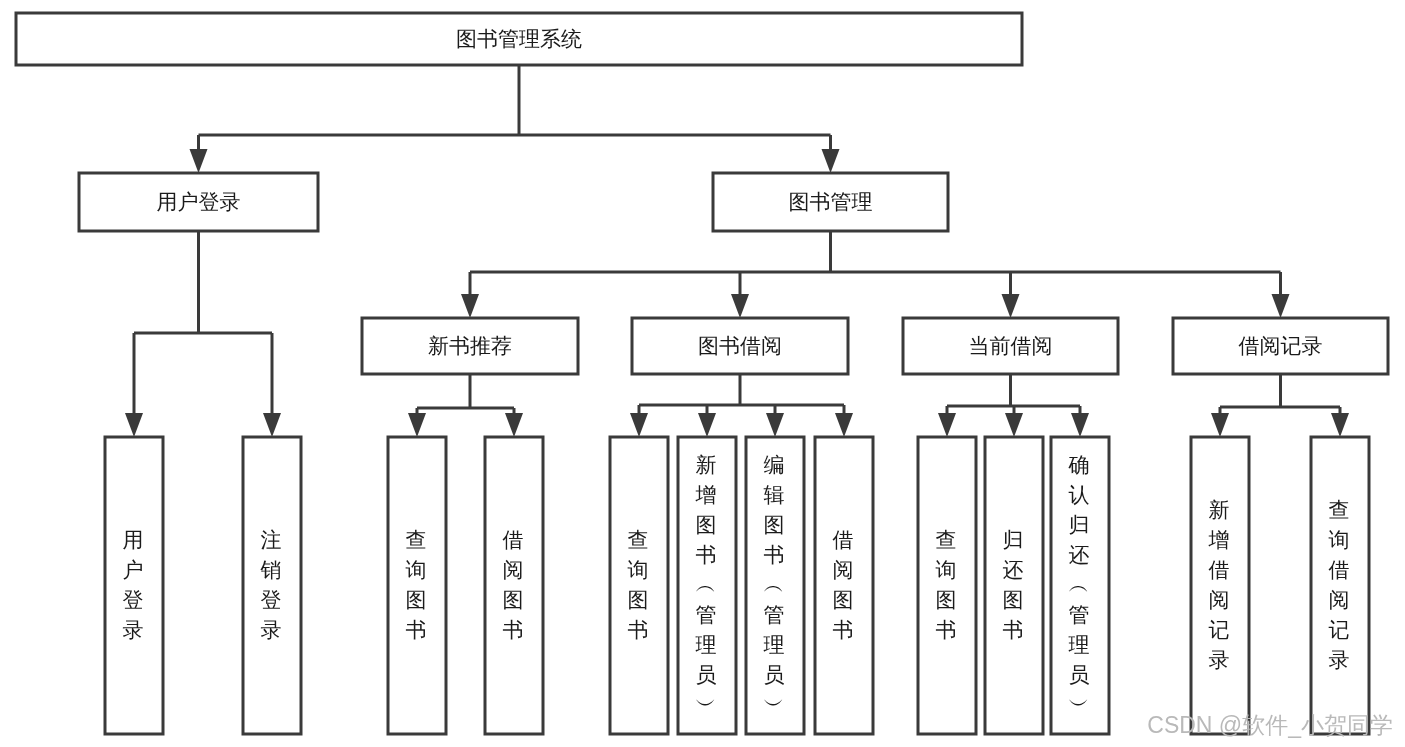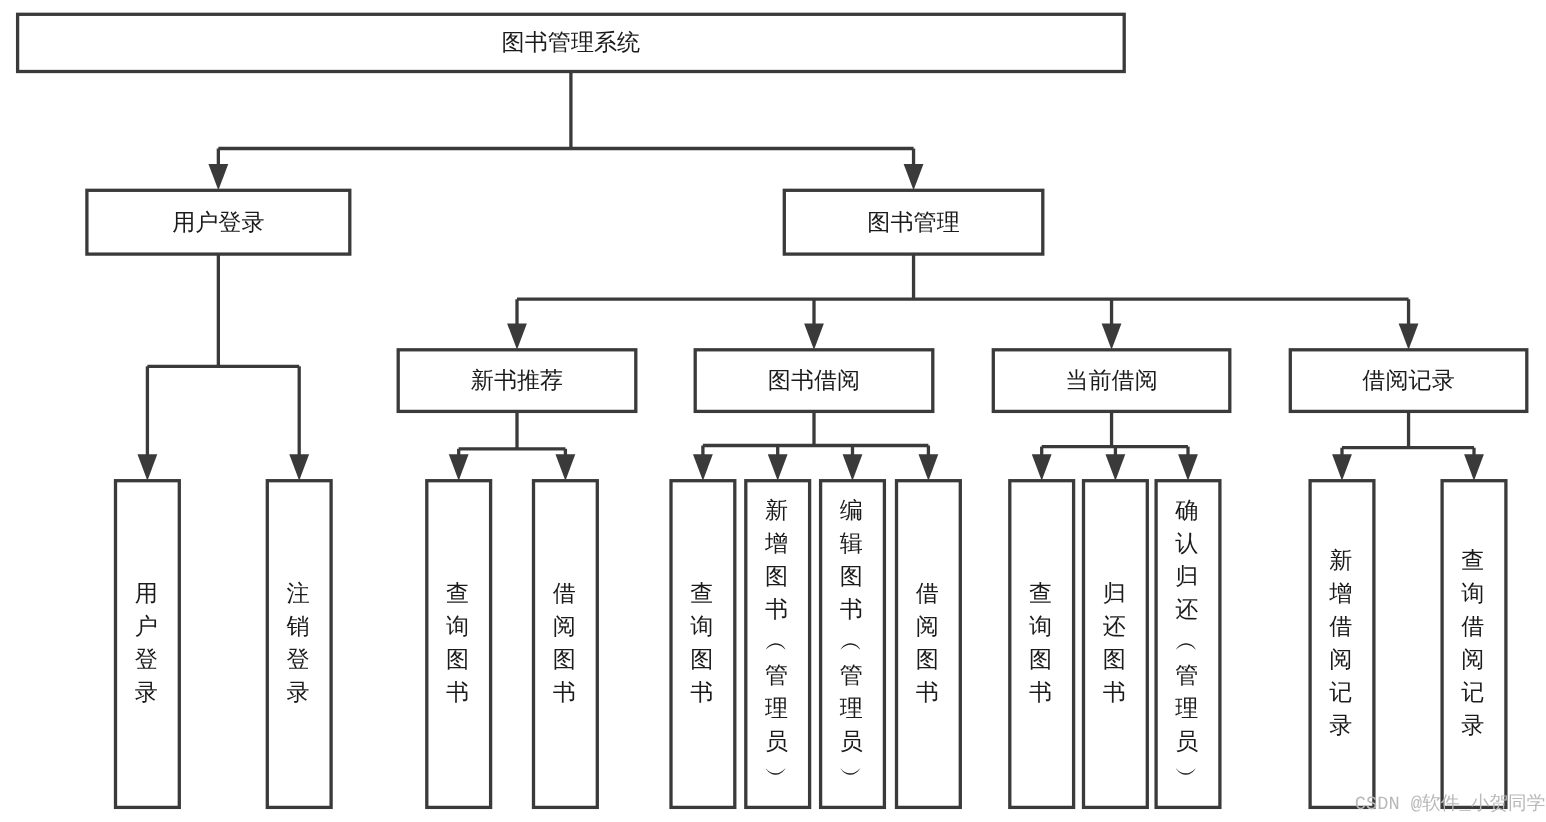"CSDN @软件_小贺同学" .watermark-text { font-family: Liberation Mono, monospace -> Liberation Sans, sans-serif; font-size: 17px -> 23px; right: 0 -> 12px }
